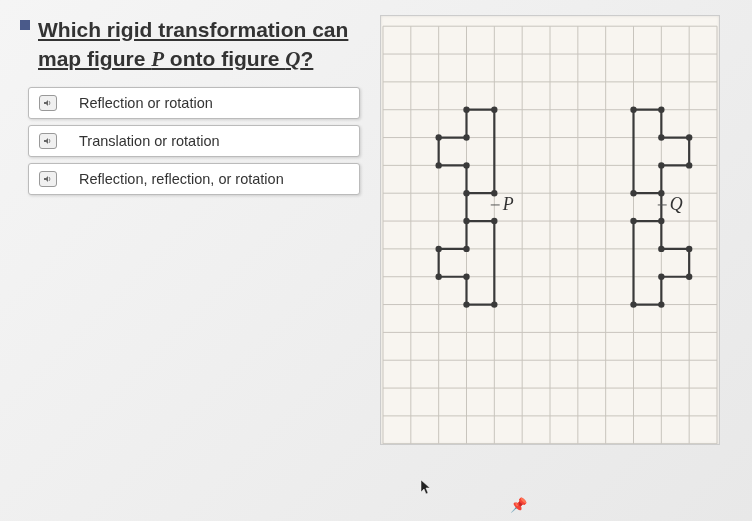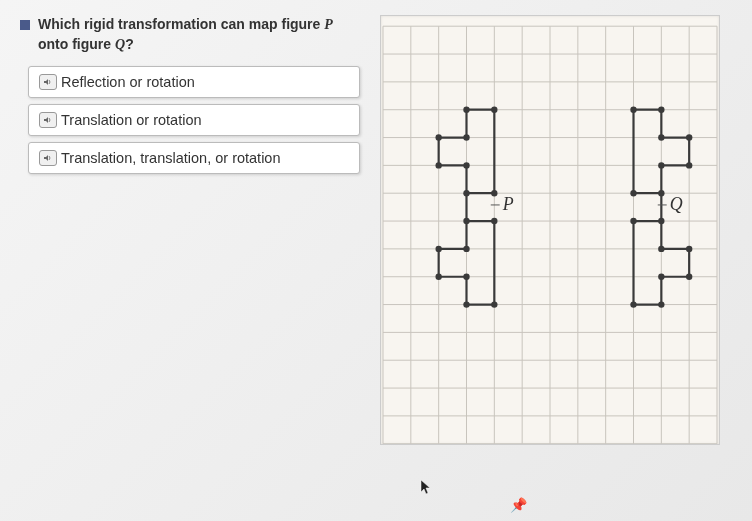"Which rigid transformation can map" .question-text { font-size: 14px -> 21px; text-decoration: none -> underline }
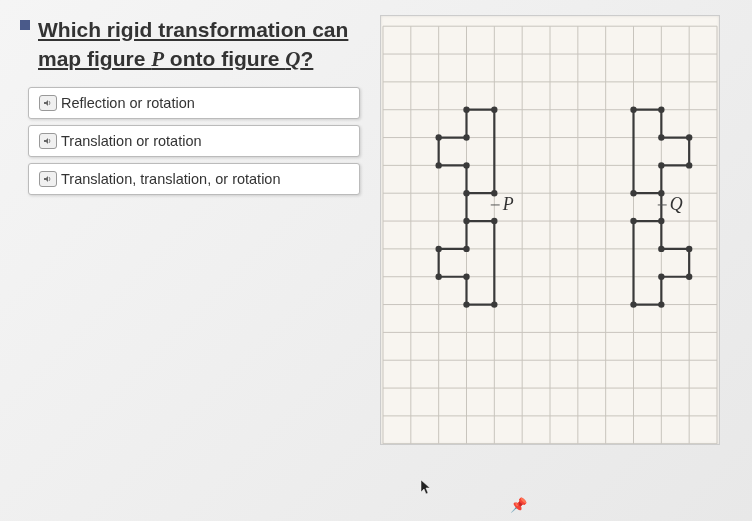"Reflection or rotation" .option { gap: 4px -> 22px }
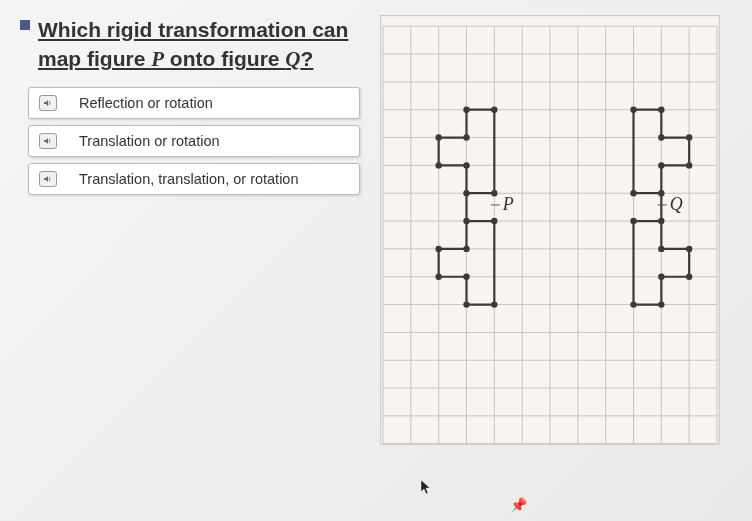"Translation, translation, or rotation" span { text: Translation, translation -> Reflection, reflection }
